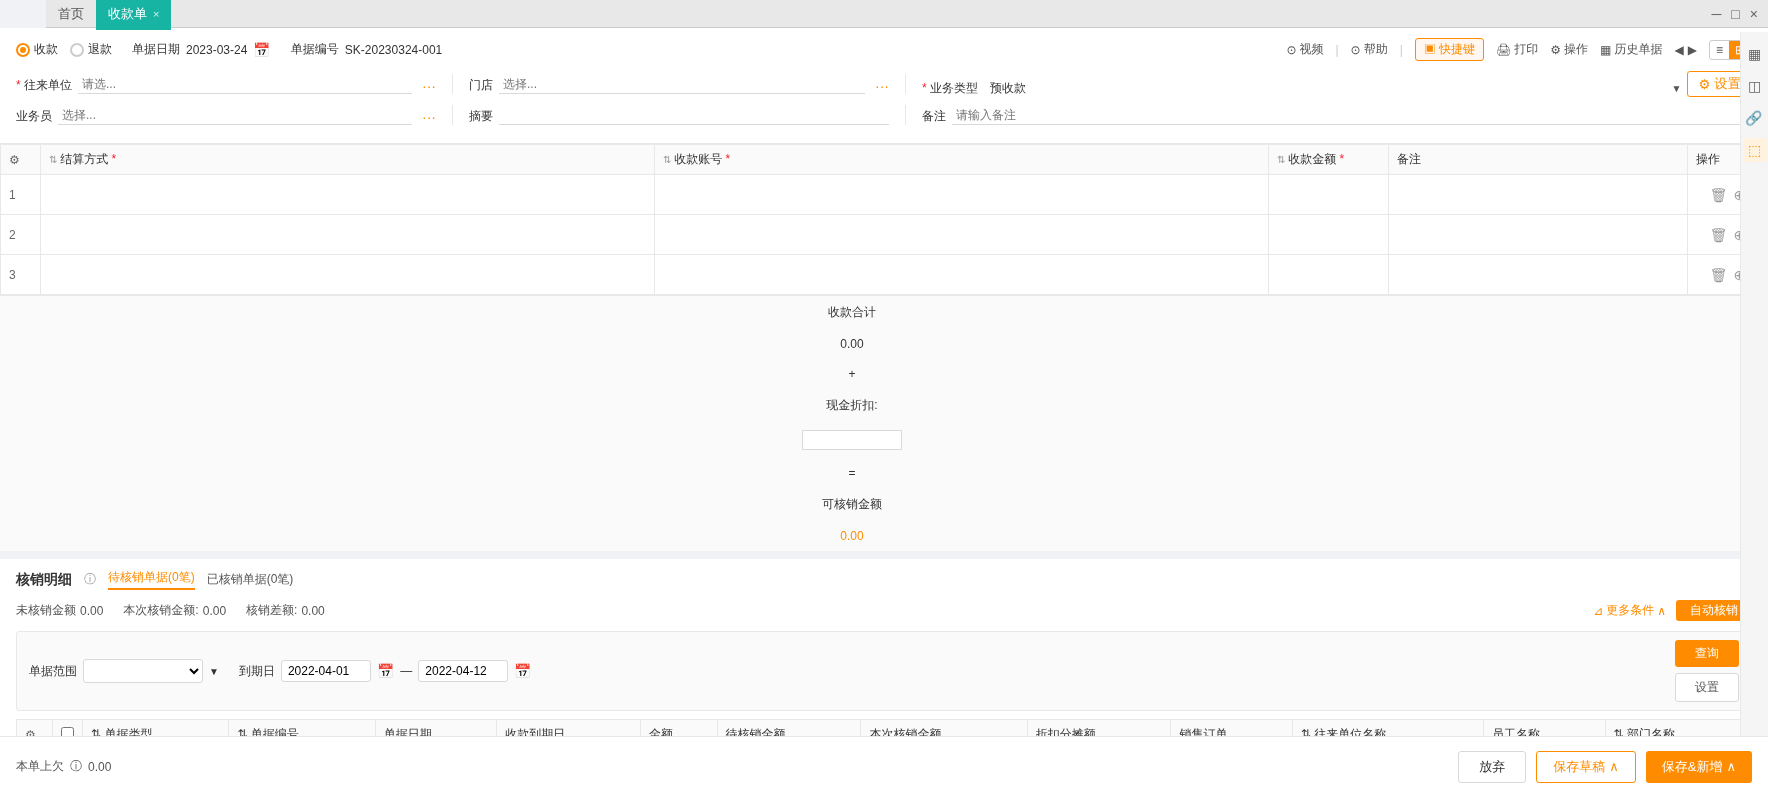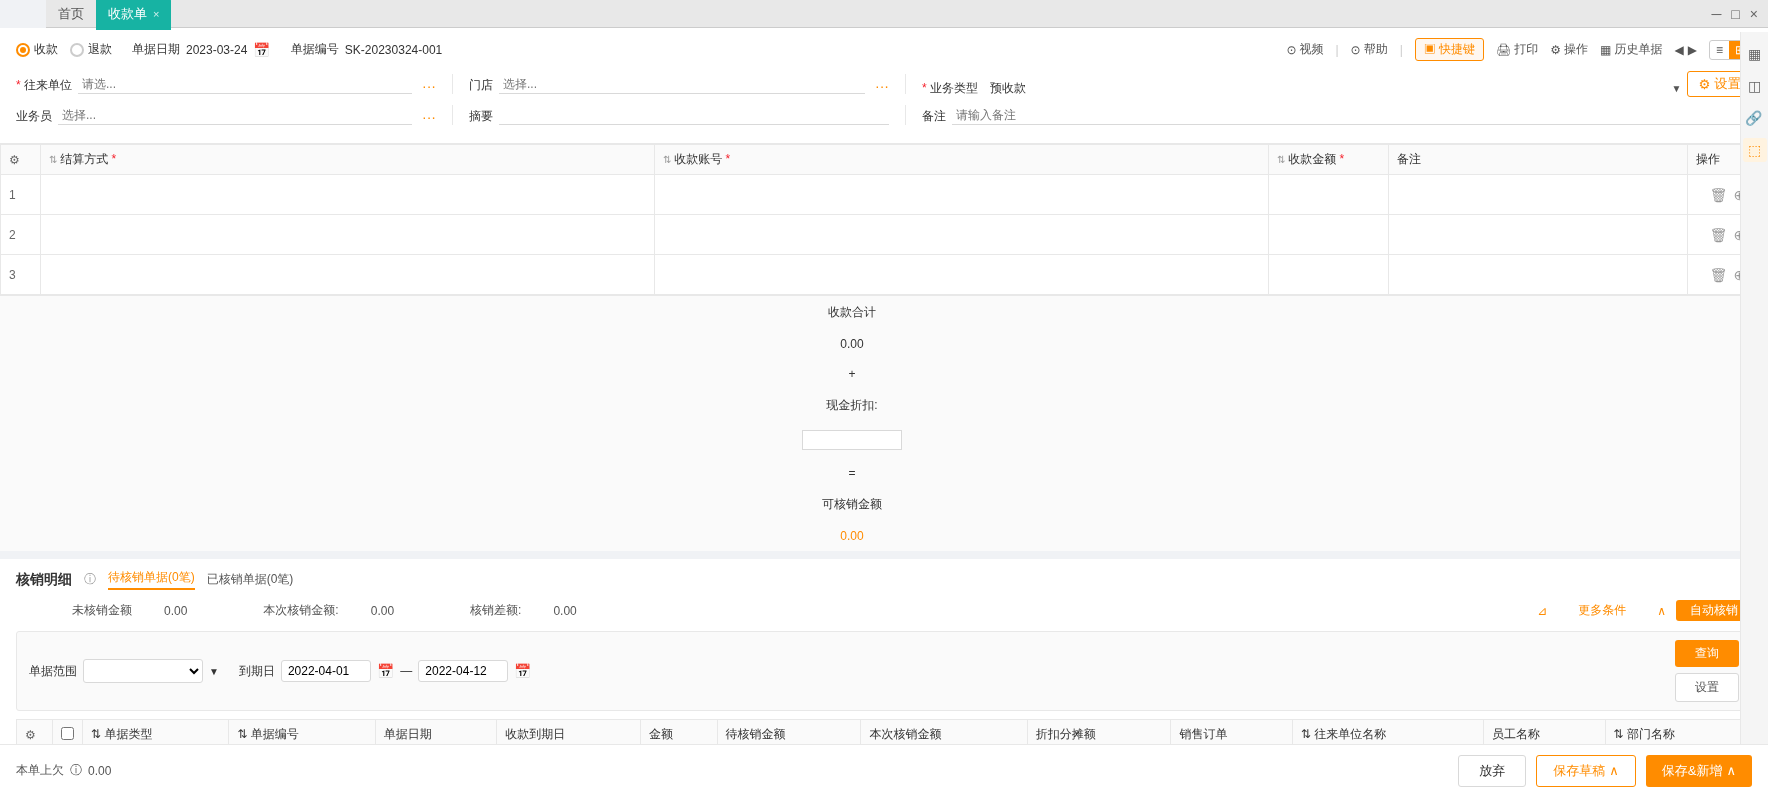"未核销金额" .stats-row span { margin-left: 28px -> none }
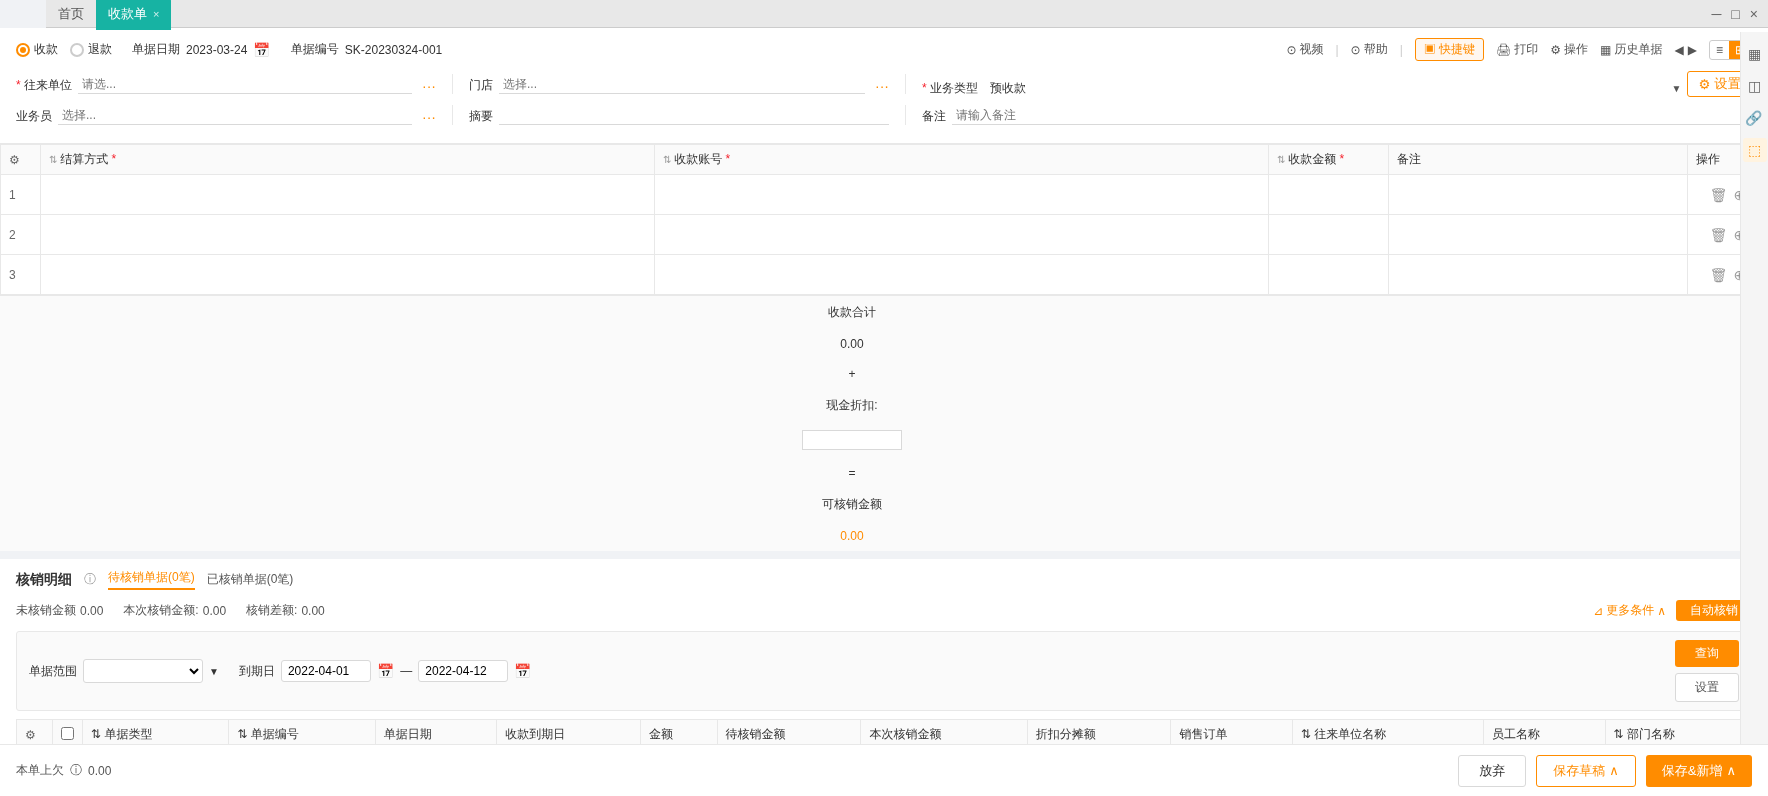"本单上欠" .footer { height: 52px -> 60px }
